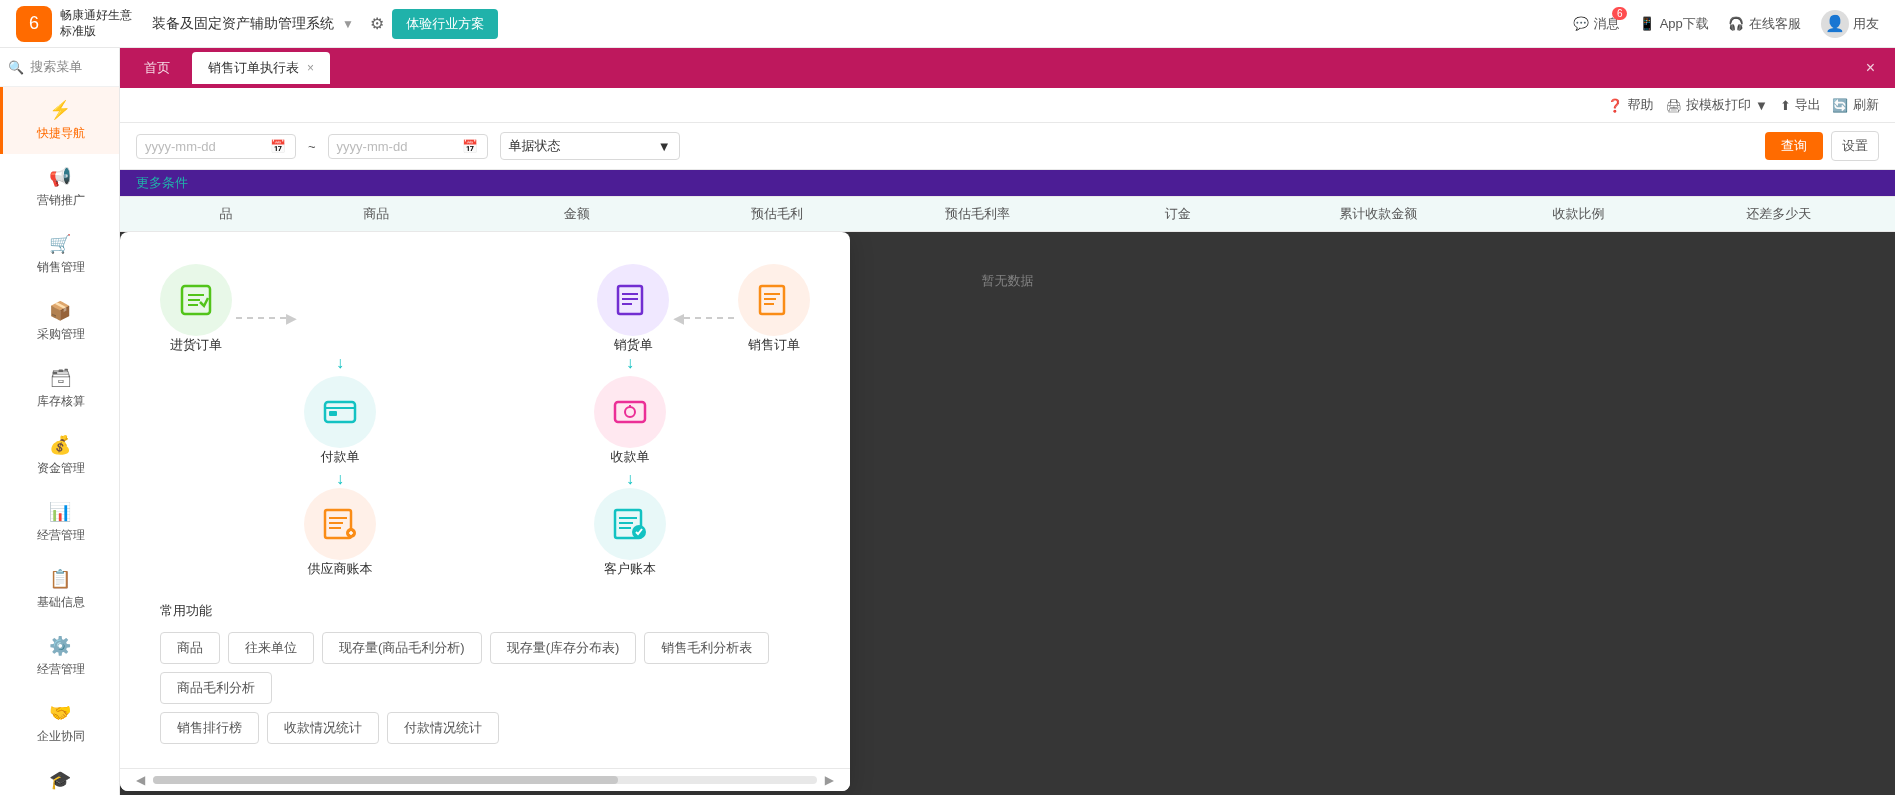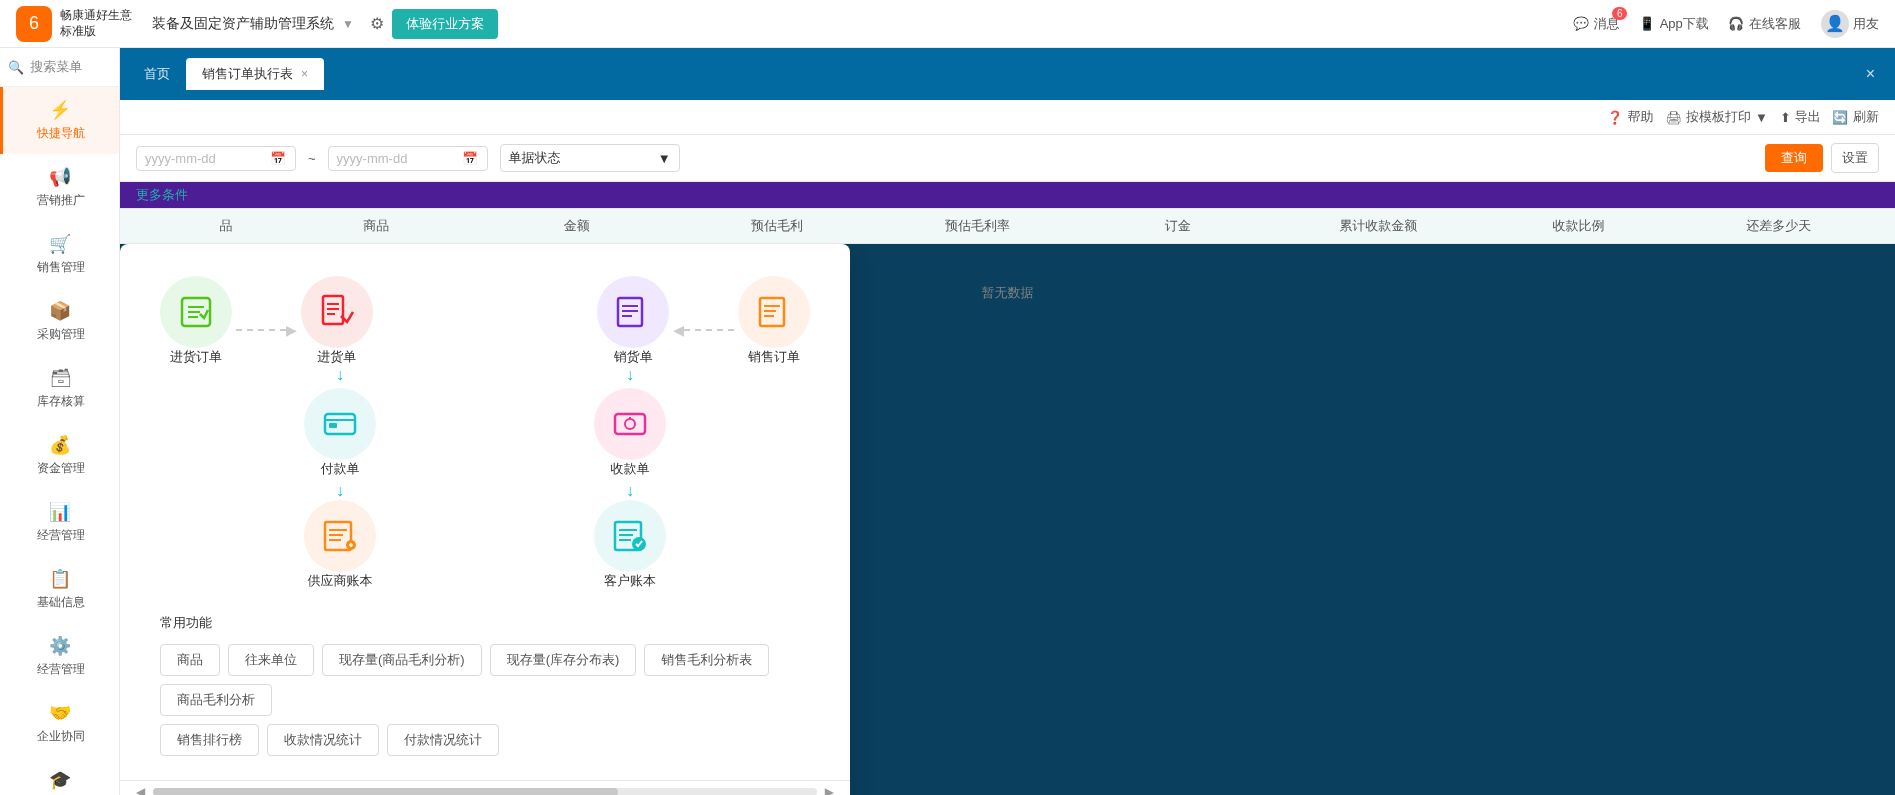"首页" .tab-bar { background: #0369a1 -> #be185d; gap: none -> 6px; height: 52px -> 40px }
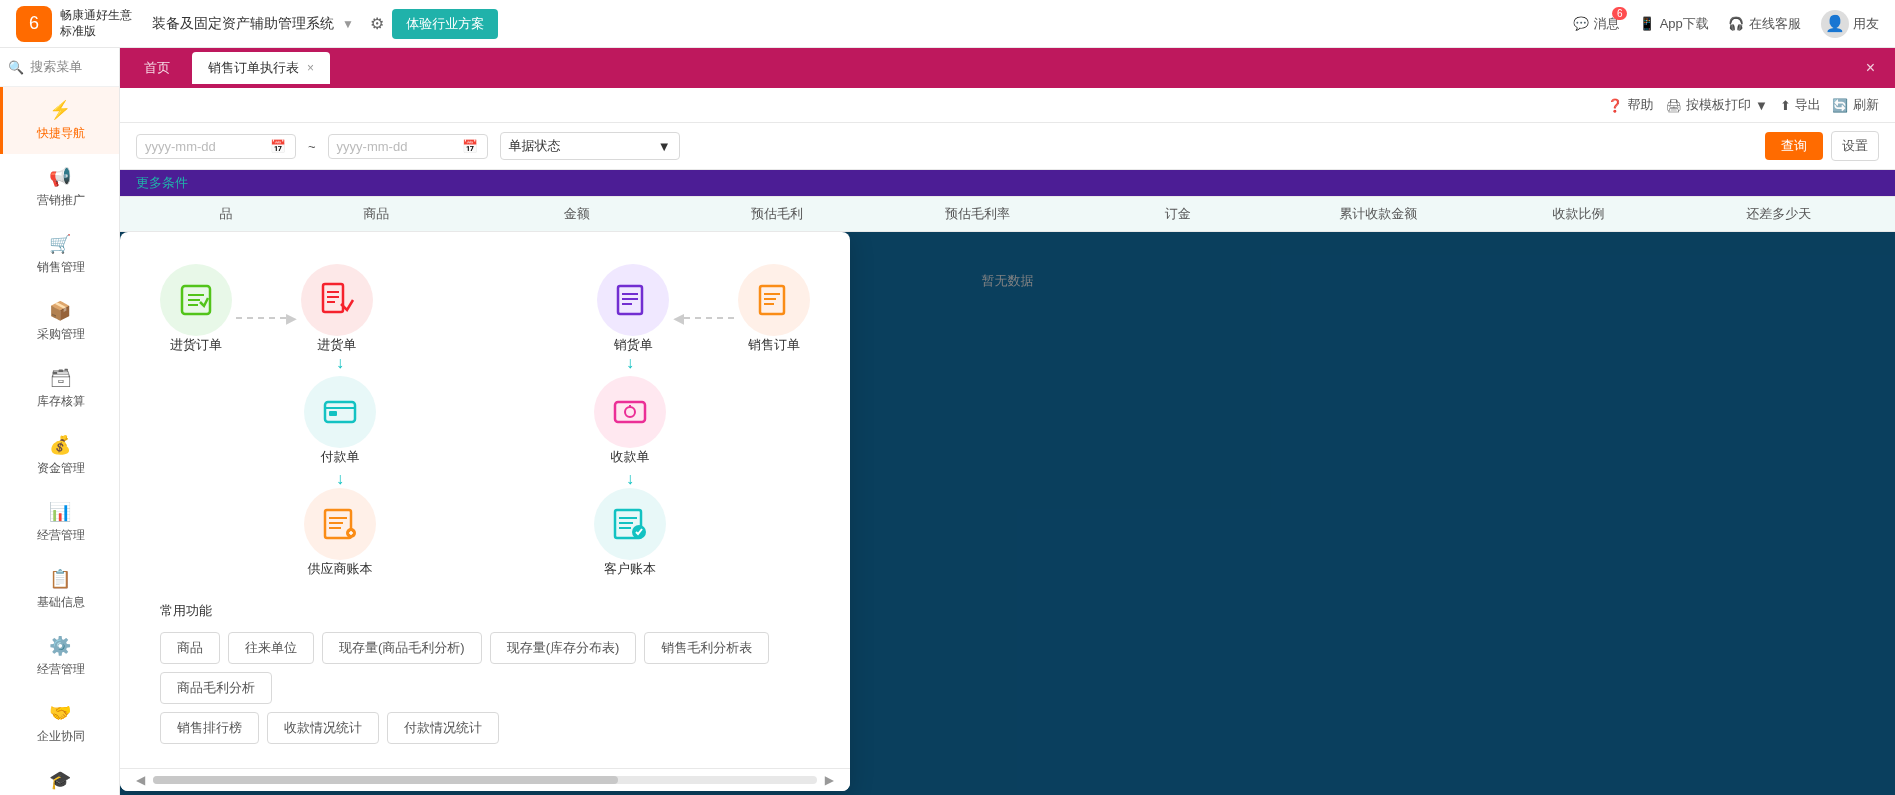"暂无数据" .page-content { background: #0c4a6e -> #404040 }
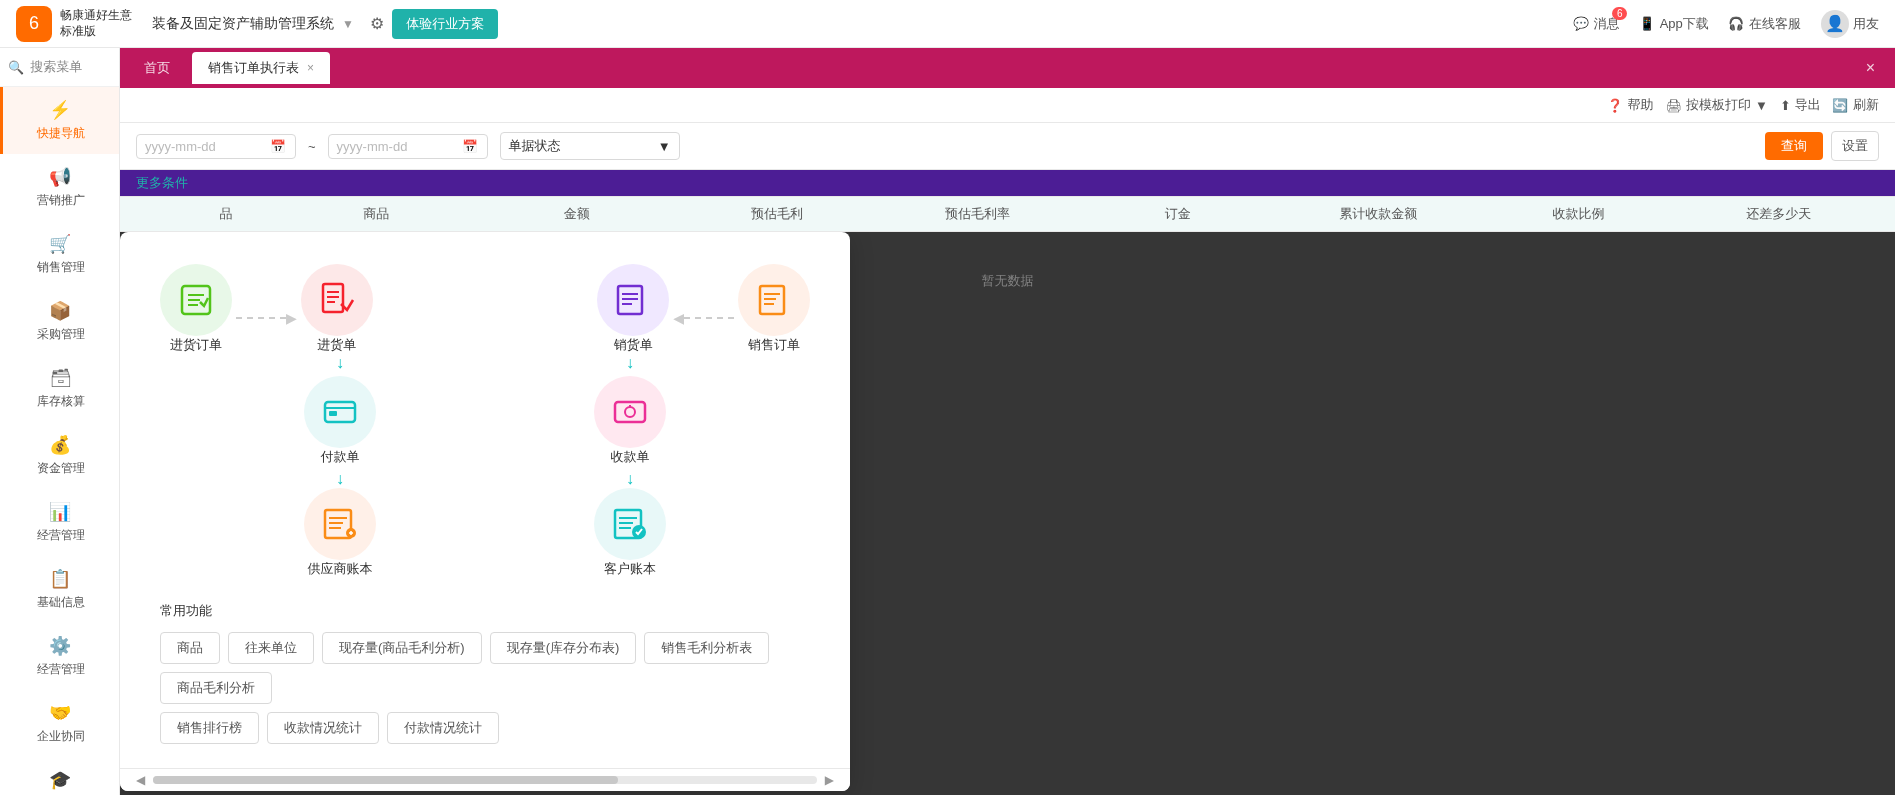"进货单" div.flow-col { html: <div> <div> <svg> <rect></rect> <line></line> <line></line> <line></line> <polyline></polyline> </svg> </div> <span>进货单</span> </div> -> none }
